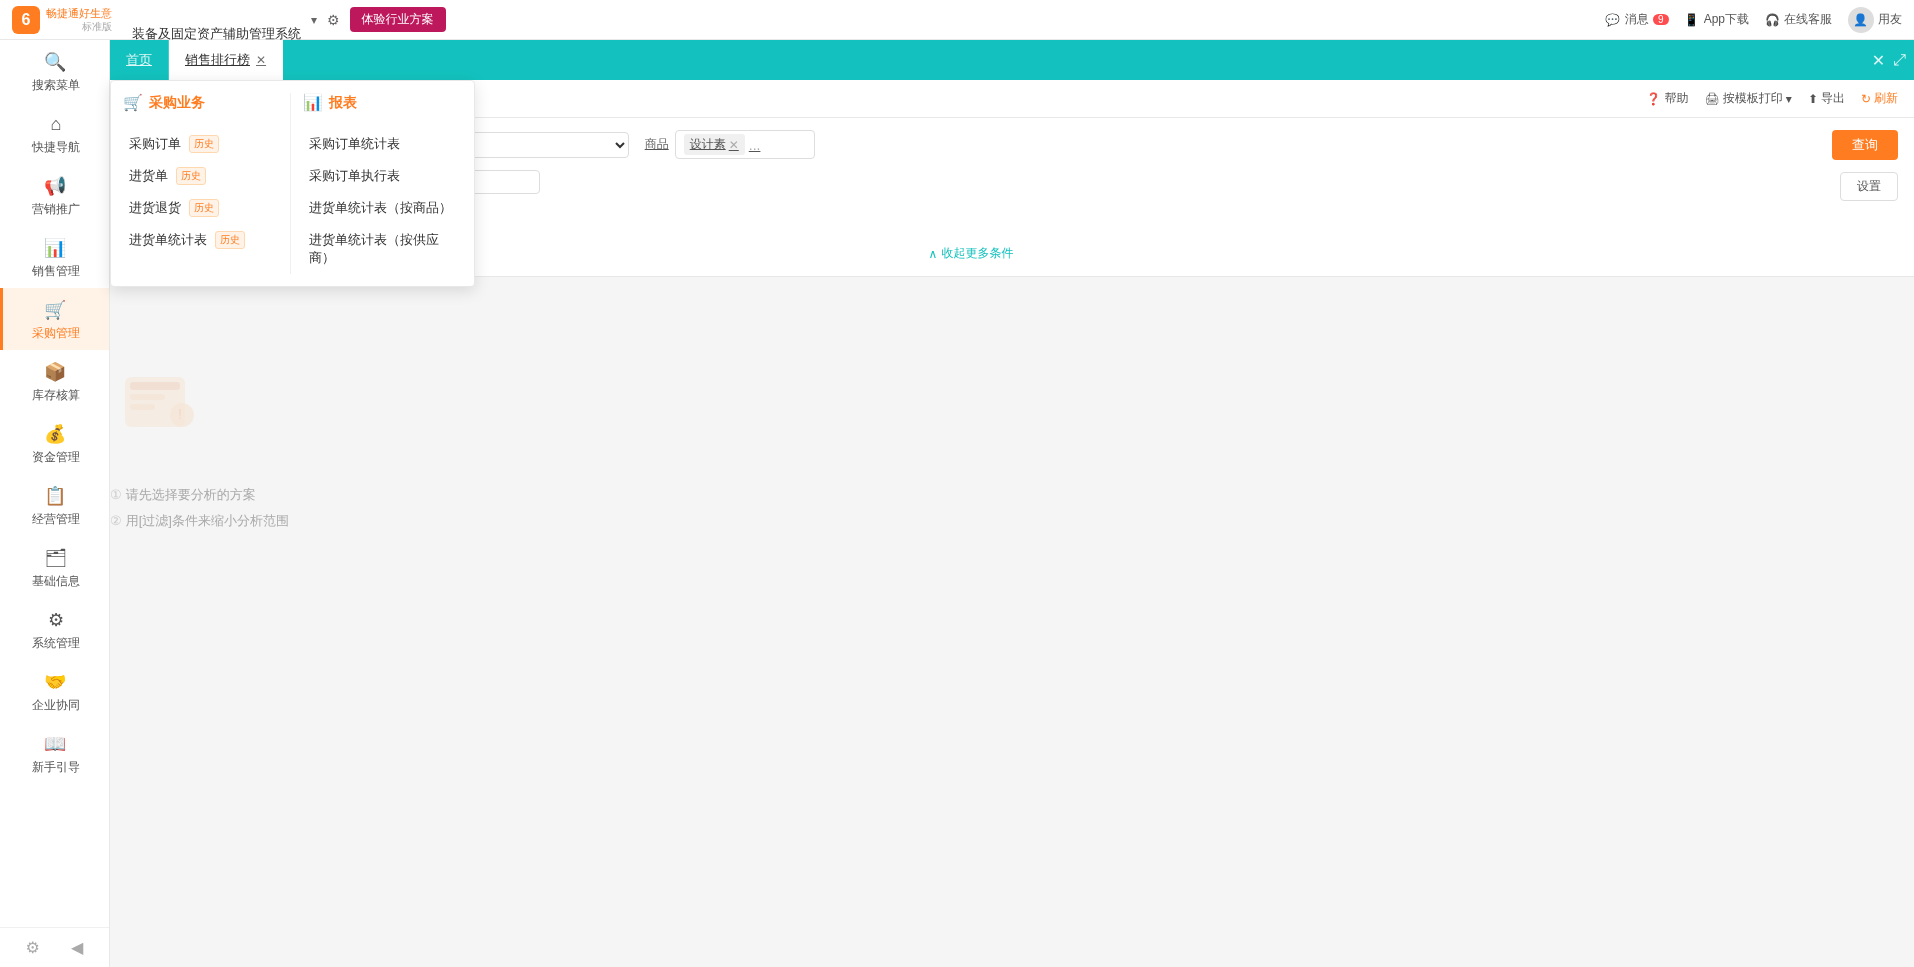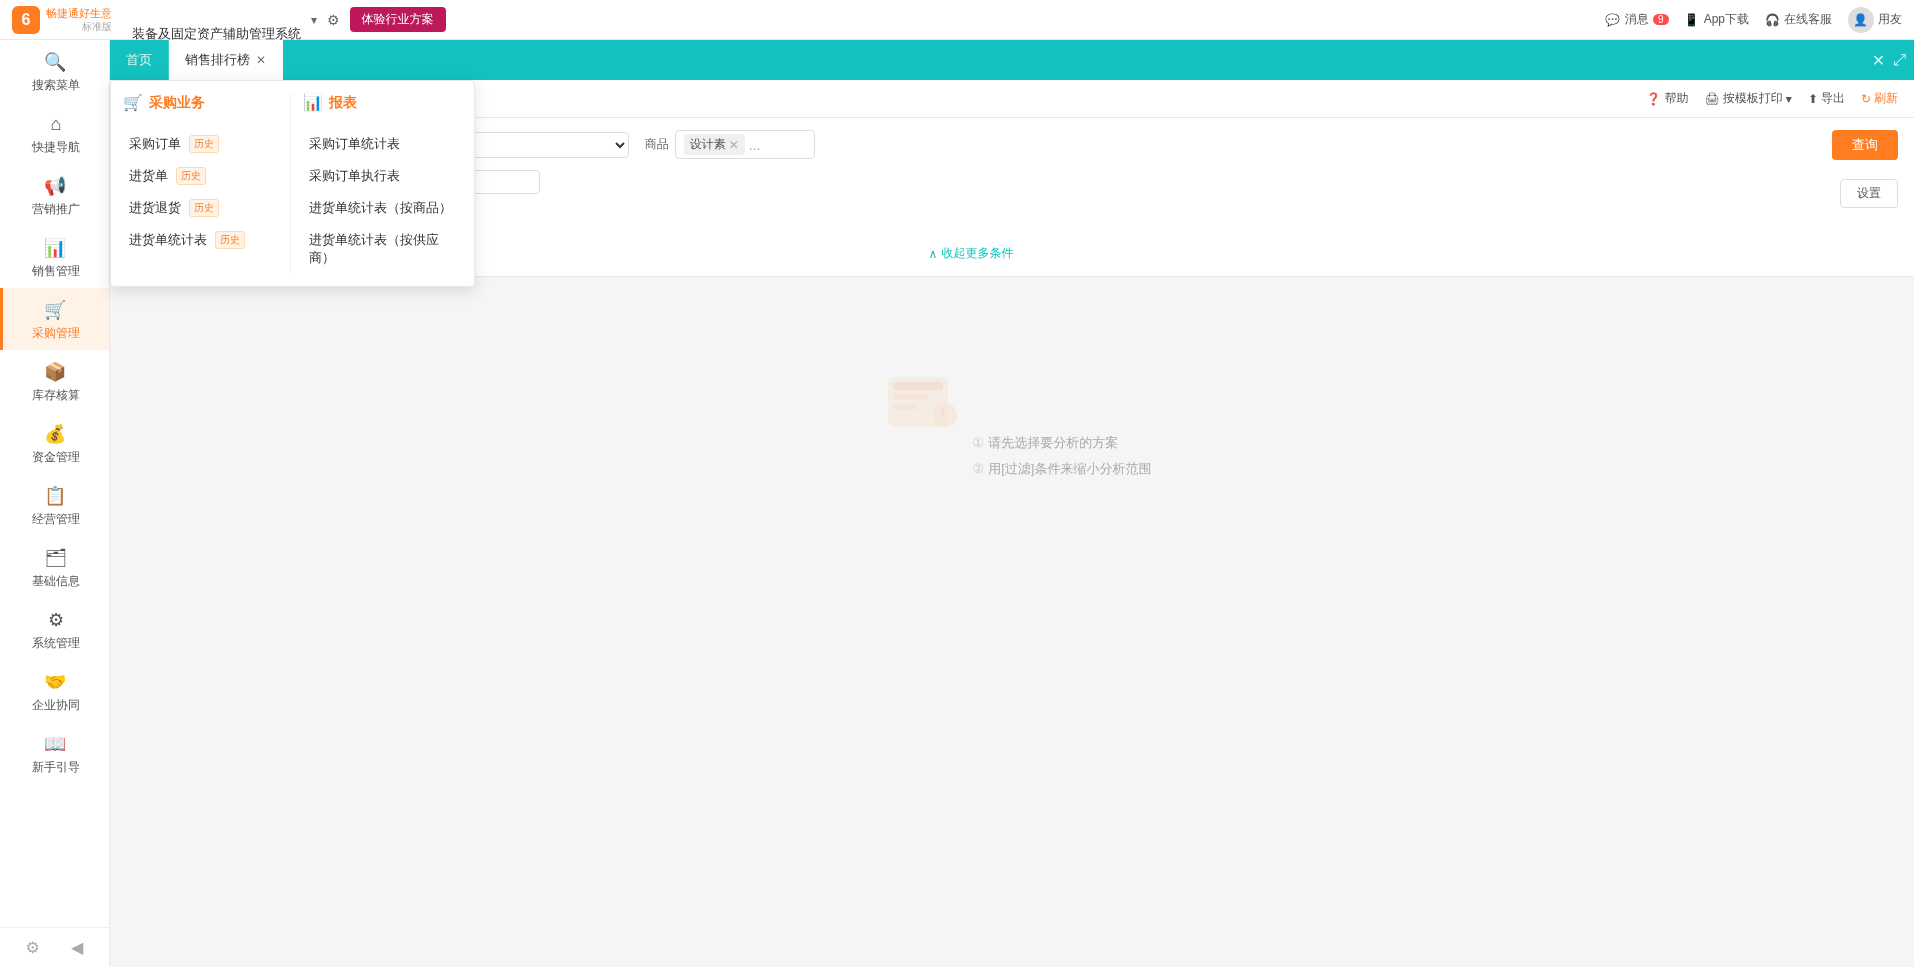"首页" .tab-item { text-decoration: none -> underline }
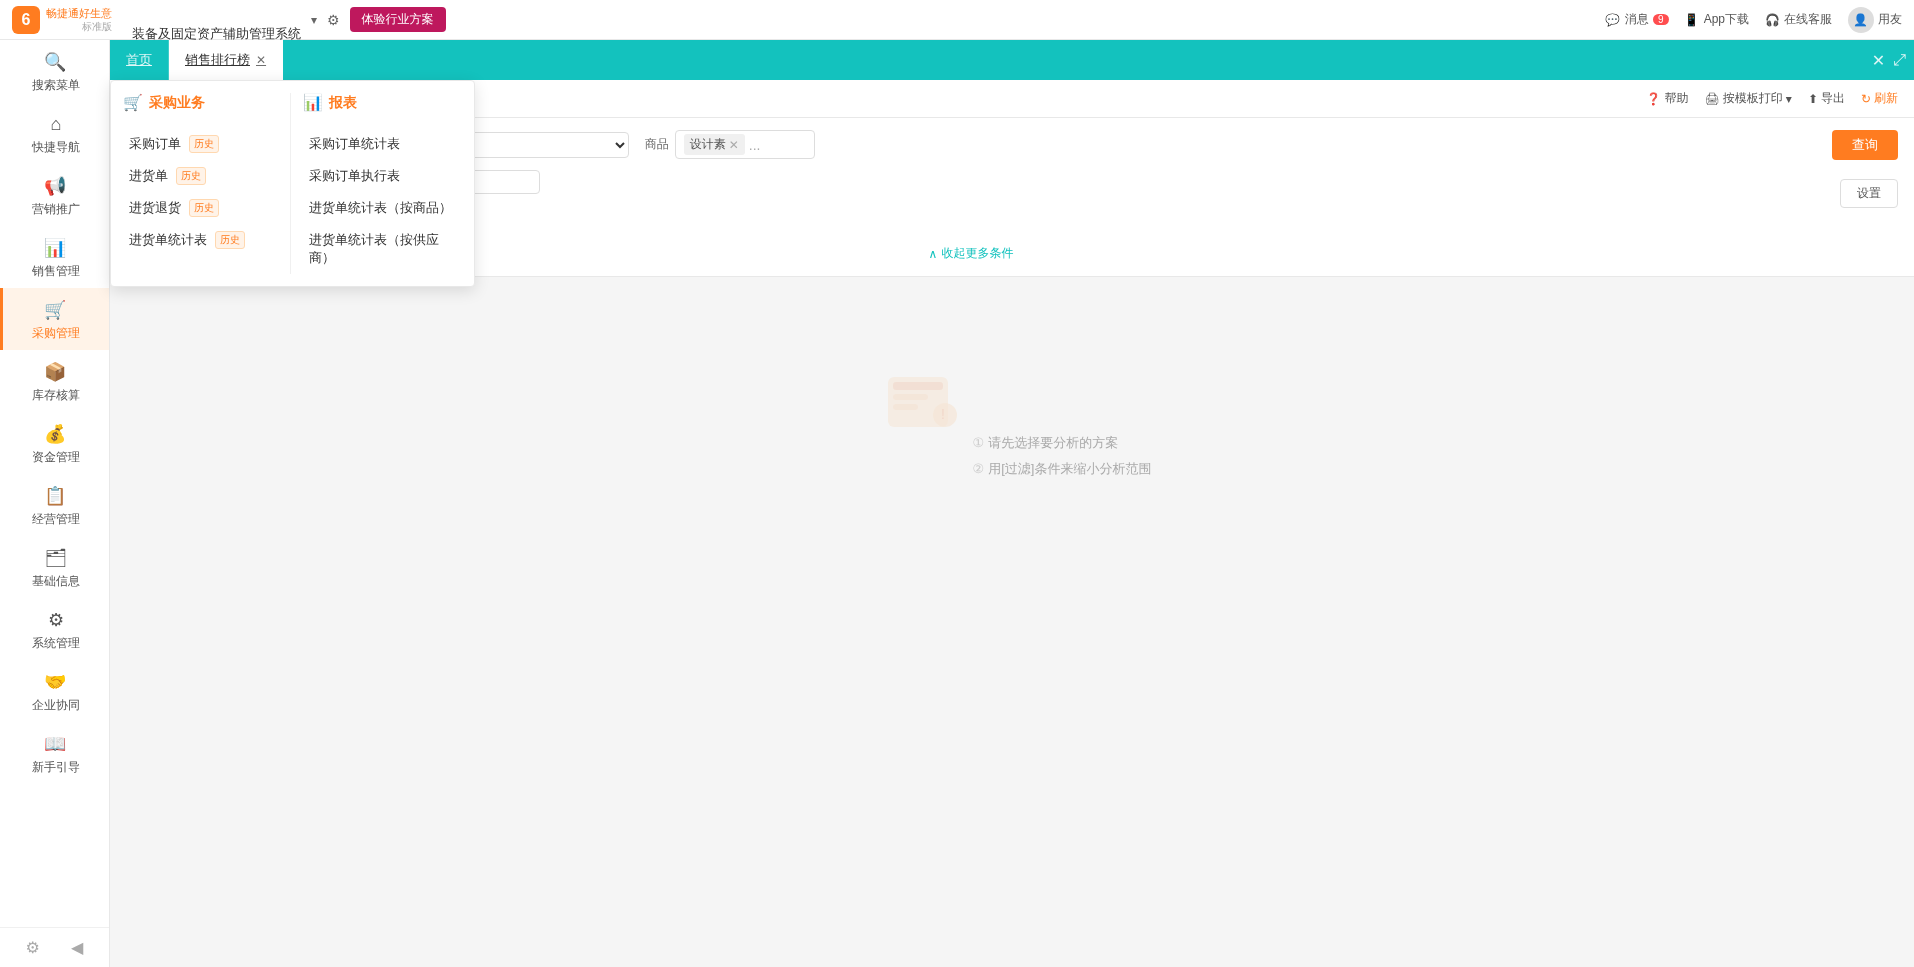"商品" .filter-item { text-decoration: none -> underline }
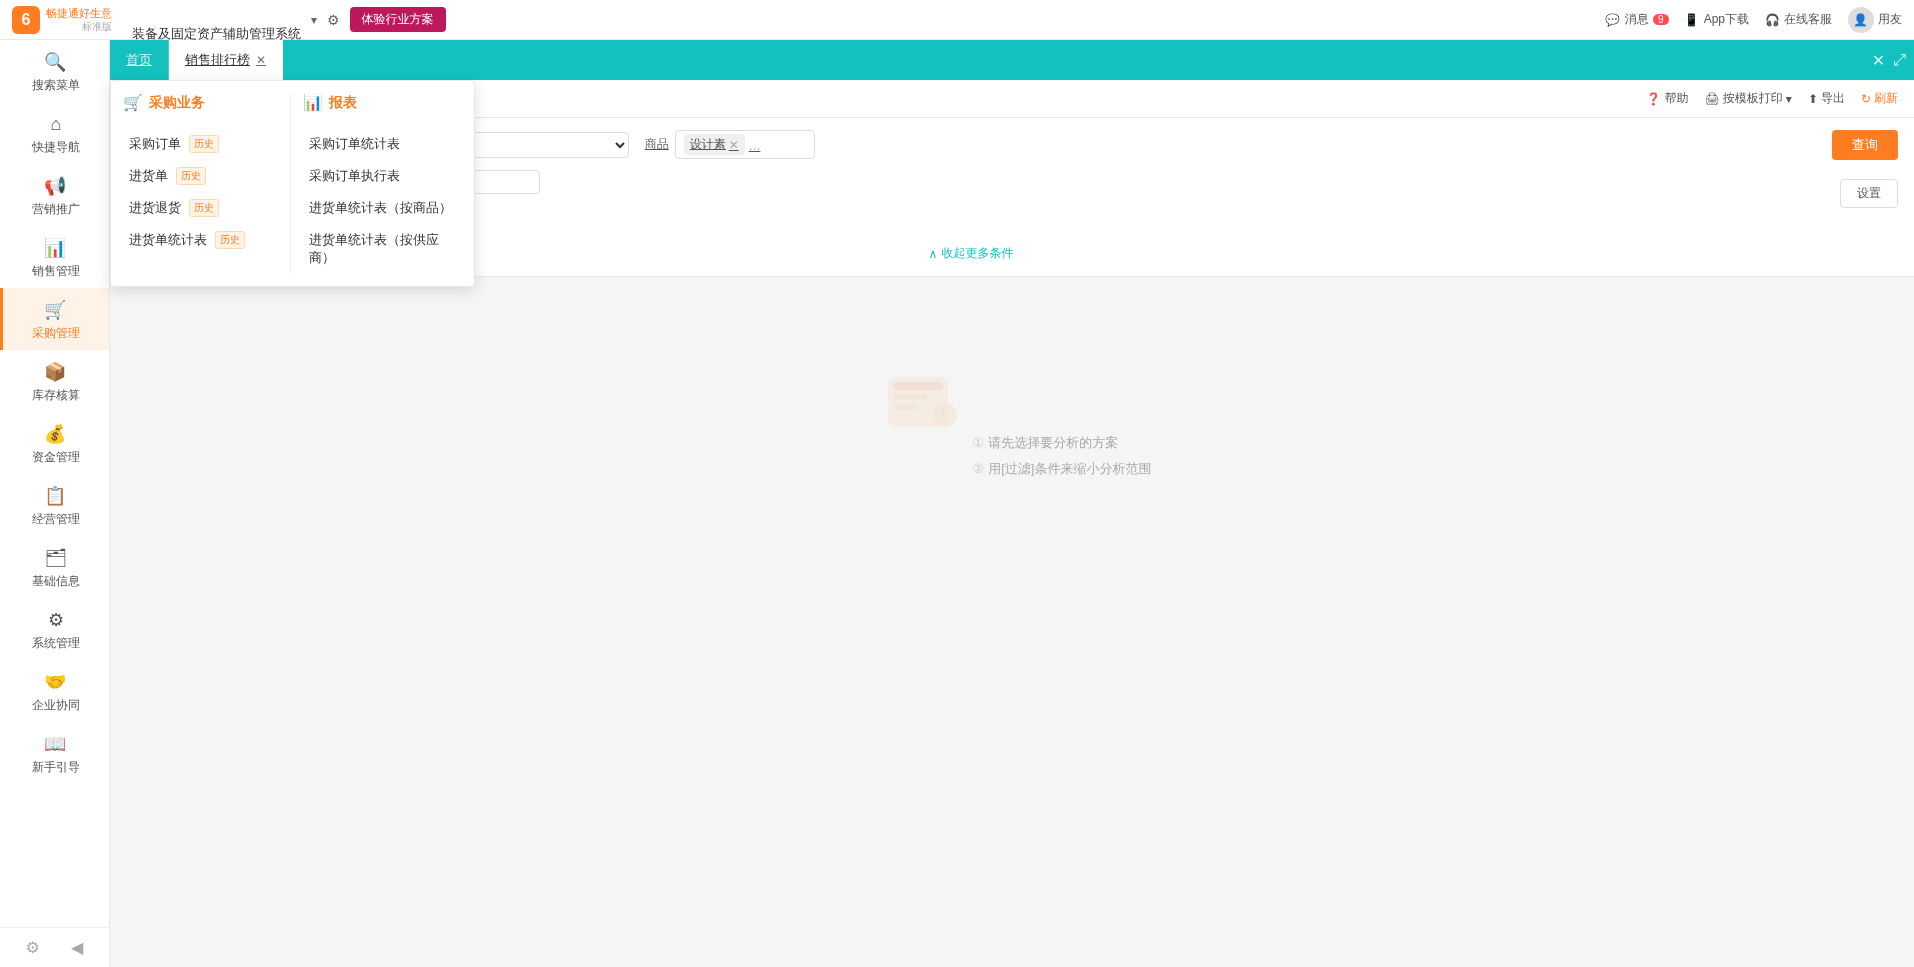"查询" .action-btns { gap: 19px -> 12px }
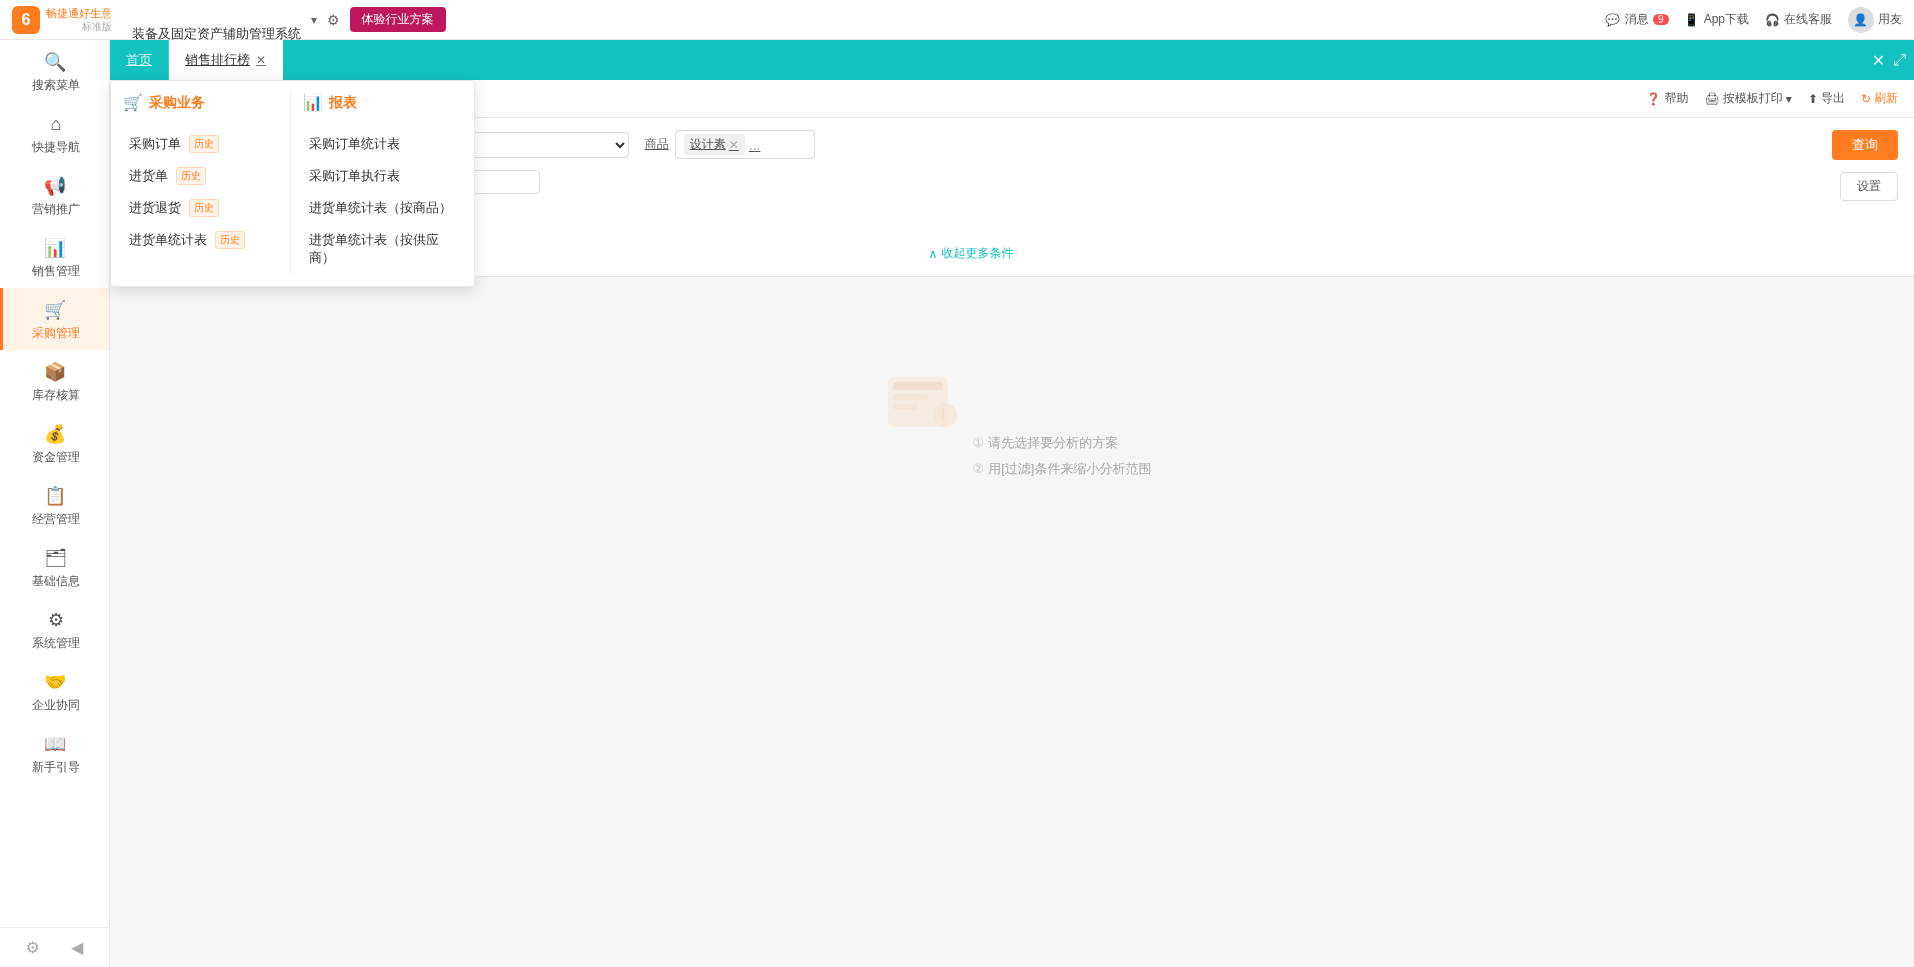"① 请先选择要分析的方案" .empty-state { align-items: flex-end -> flex-start; flex-direction: none -> column }
